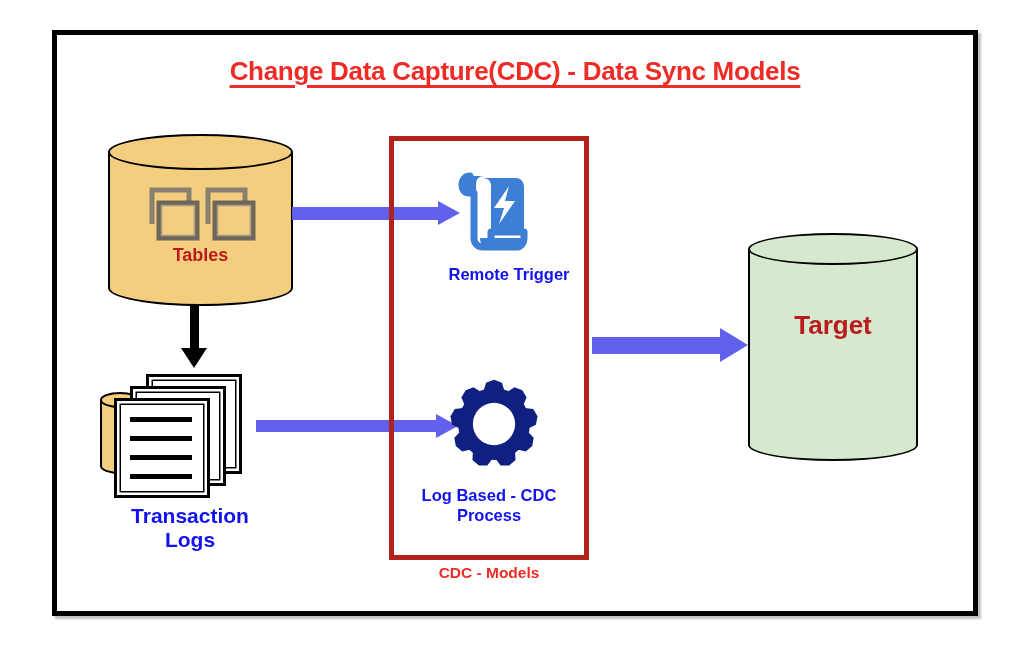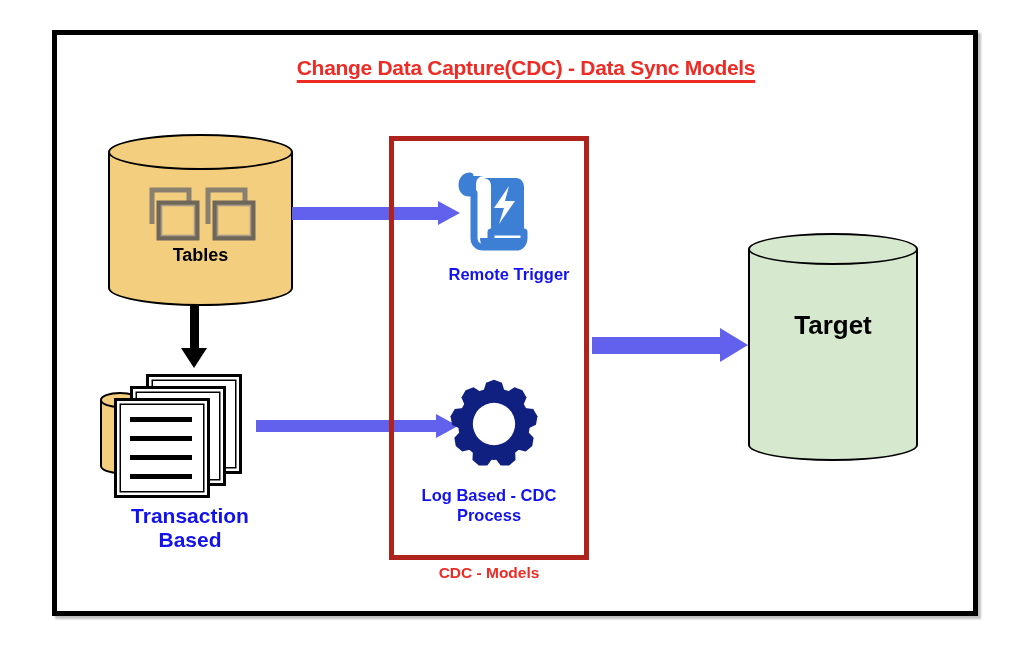"Change Data Capture(CDC) - Data" .title { font-size: 21px -> 26px; padding-left: 11px -> none }
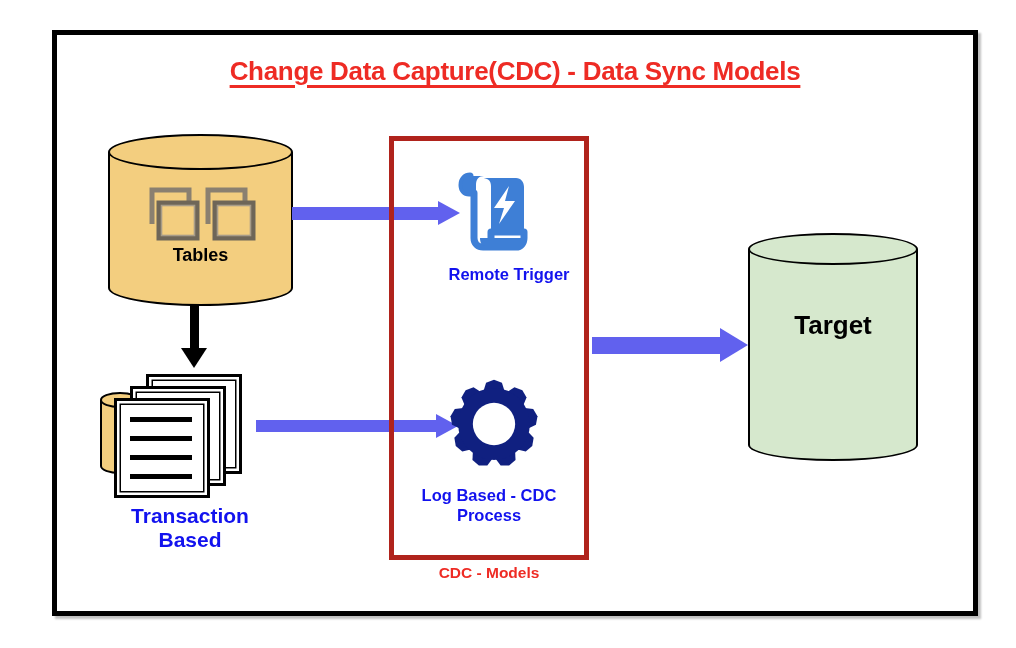"Tables" .cyl-label { color: #000000 -> #b91c1c }
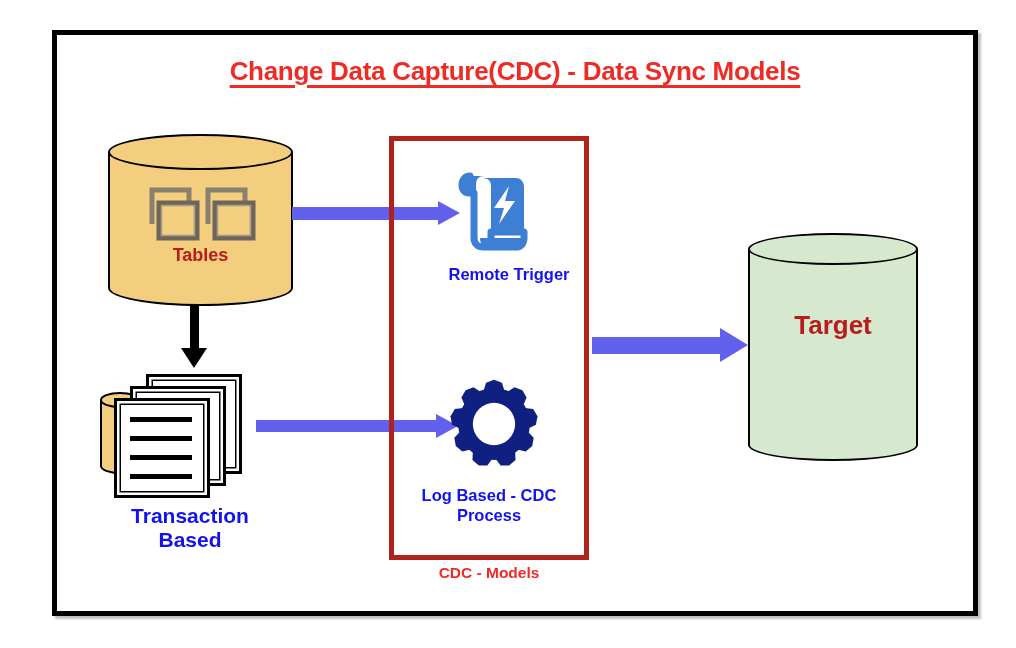"Based" div { text: Based -> Logs }
